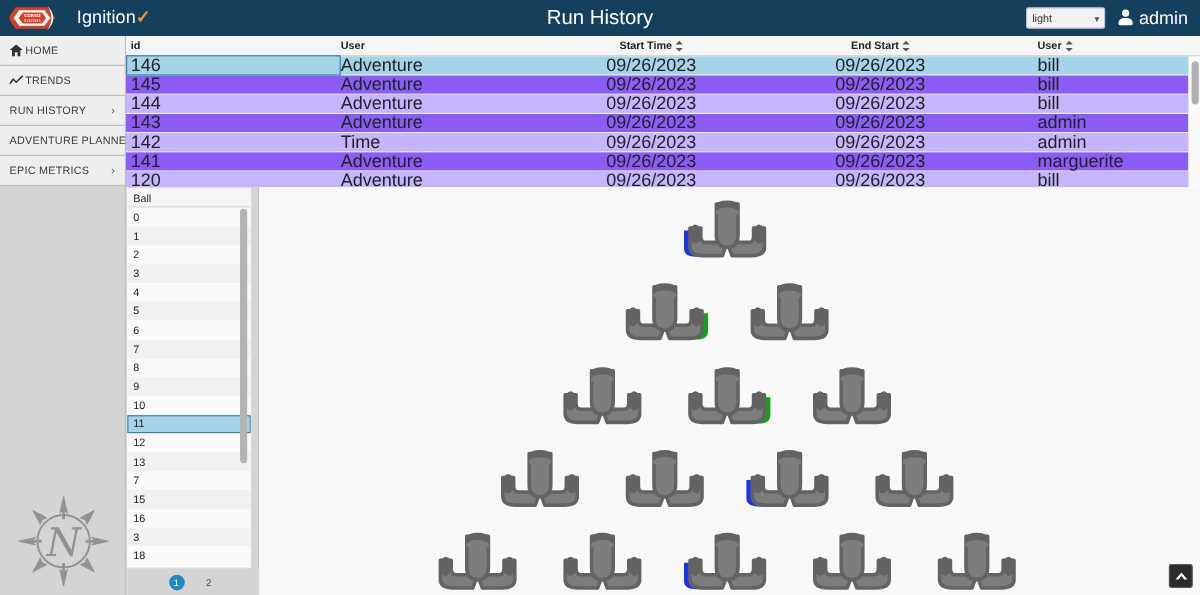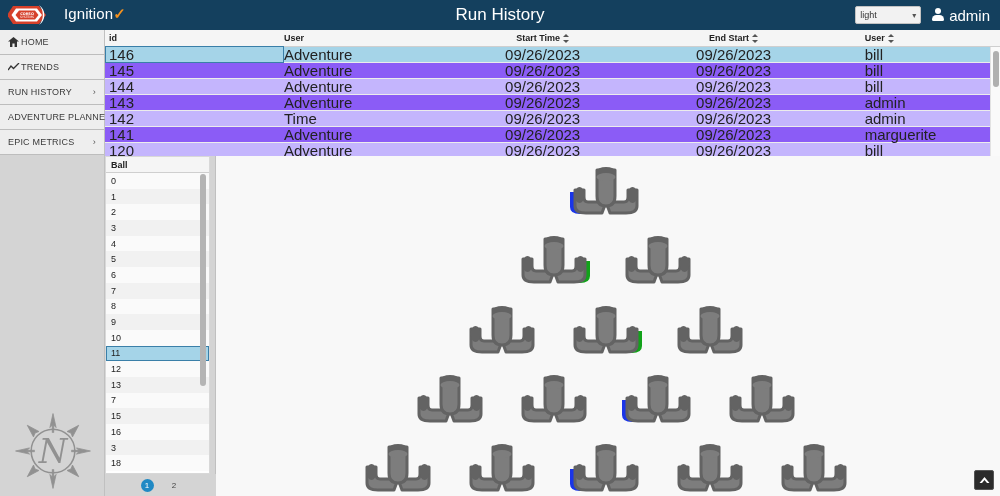"Ball" .ball-head { font-weight: bold -> normal }
